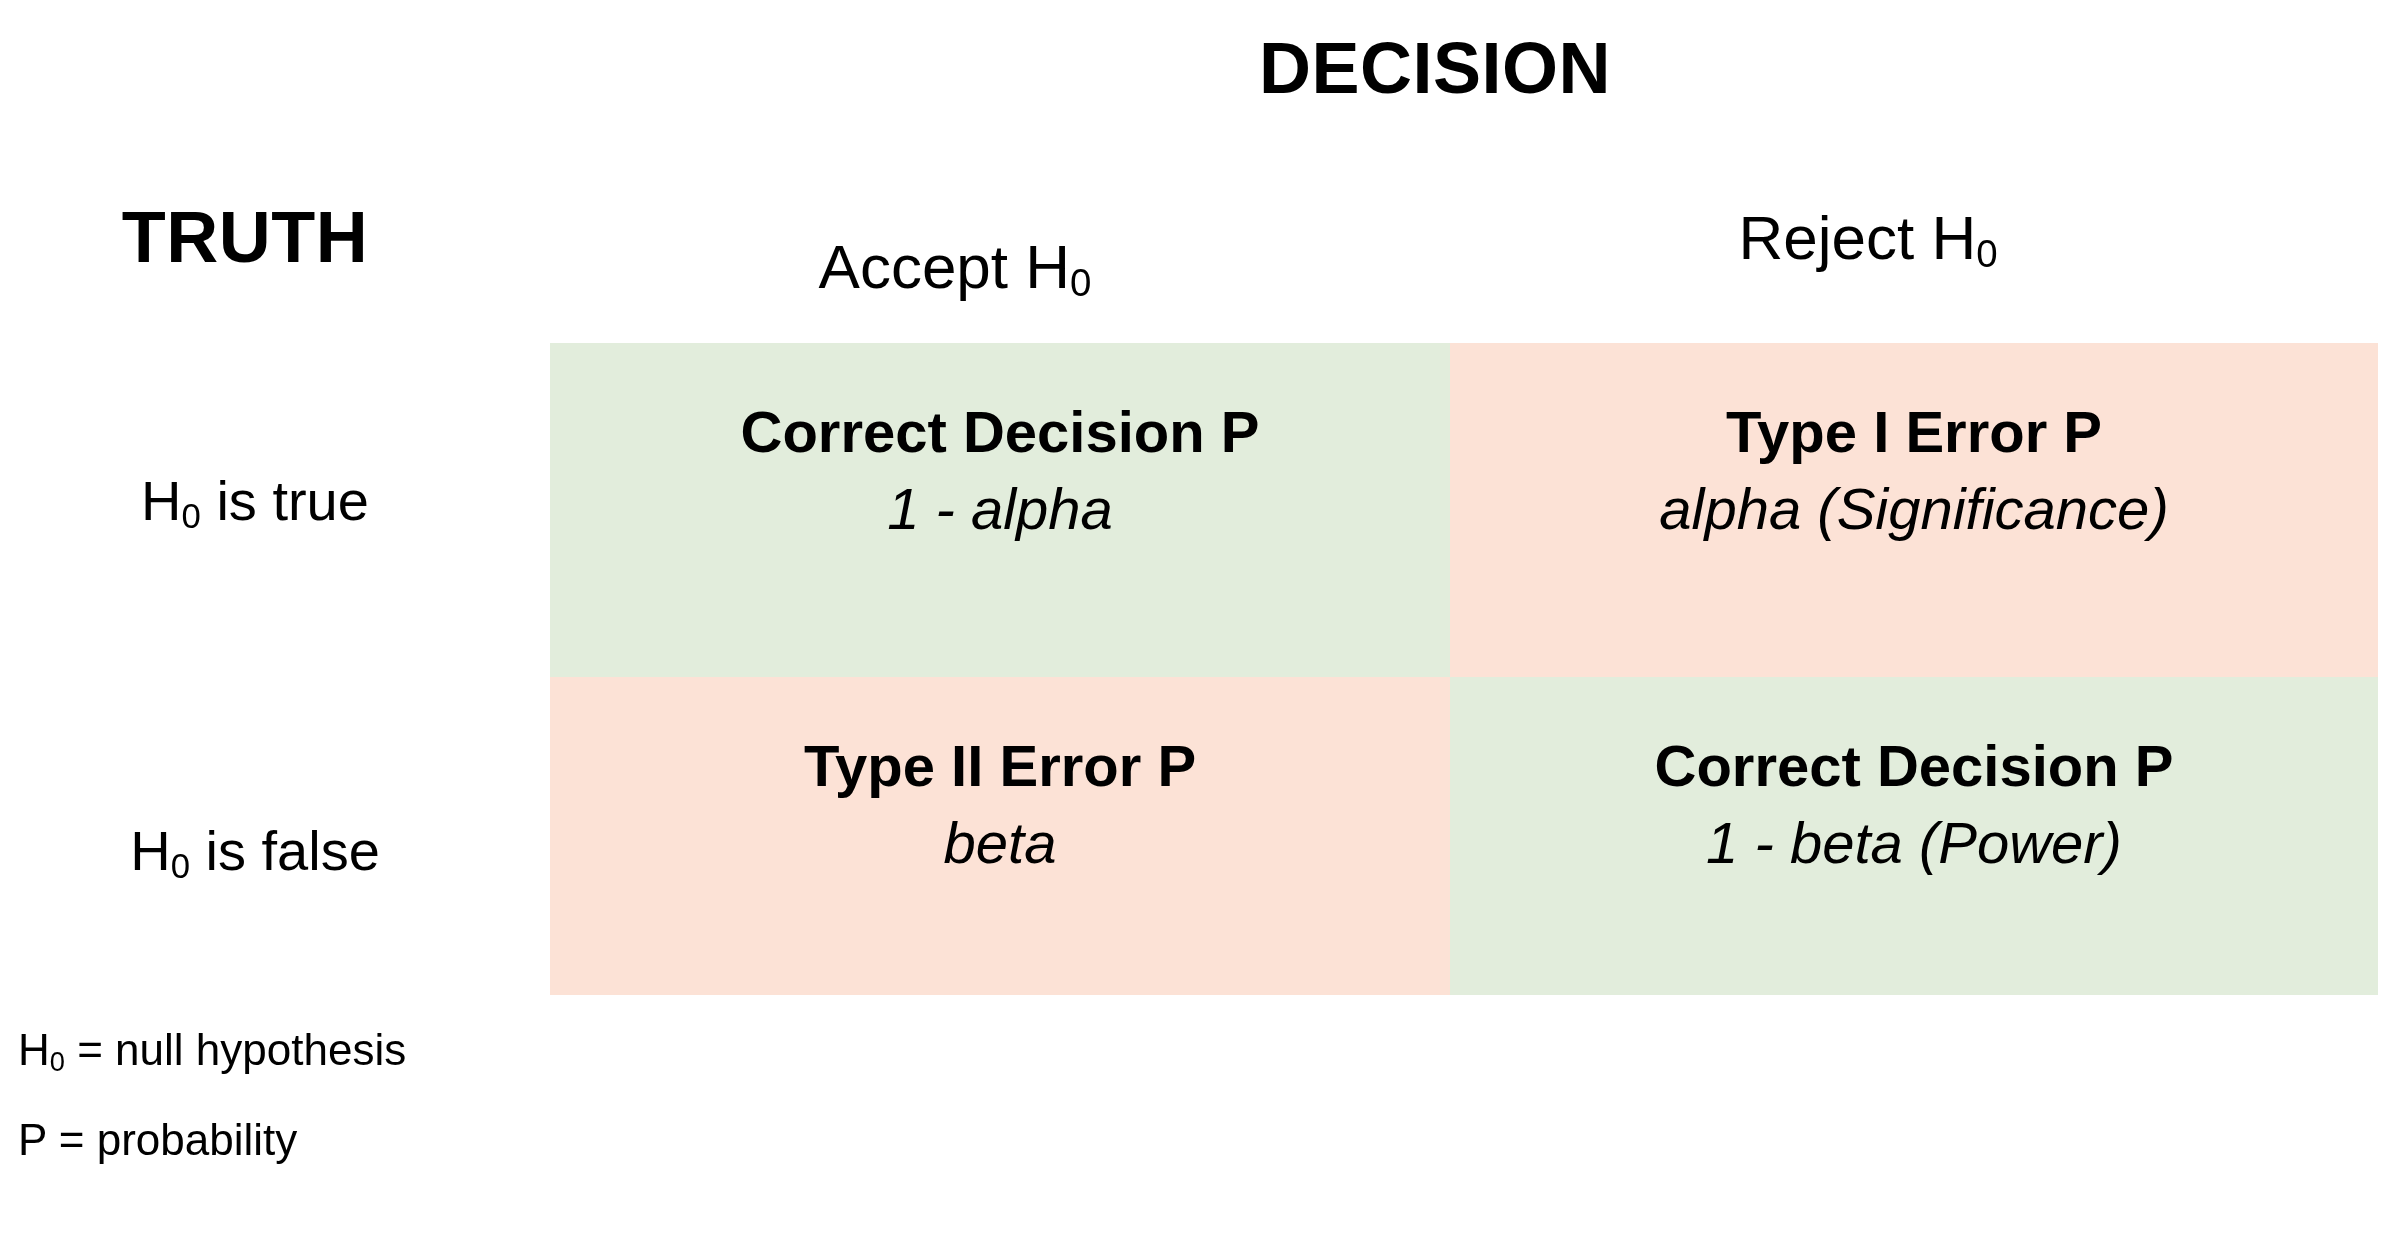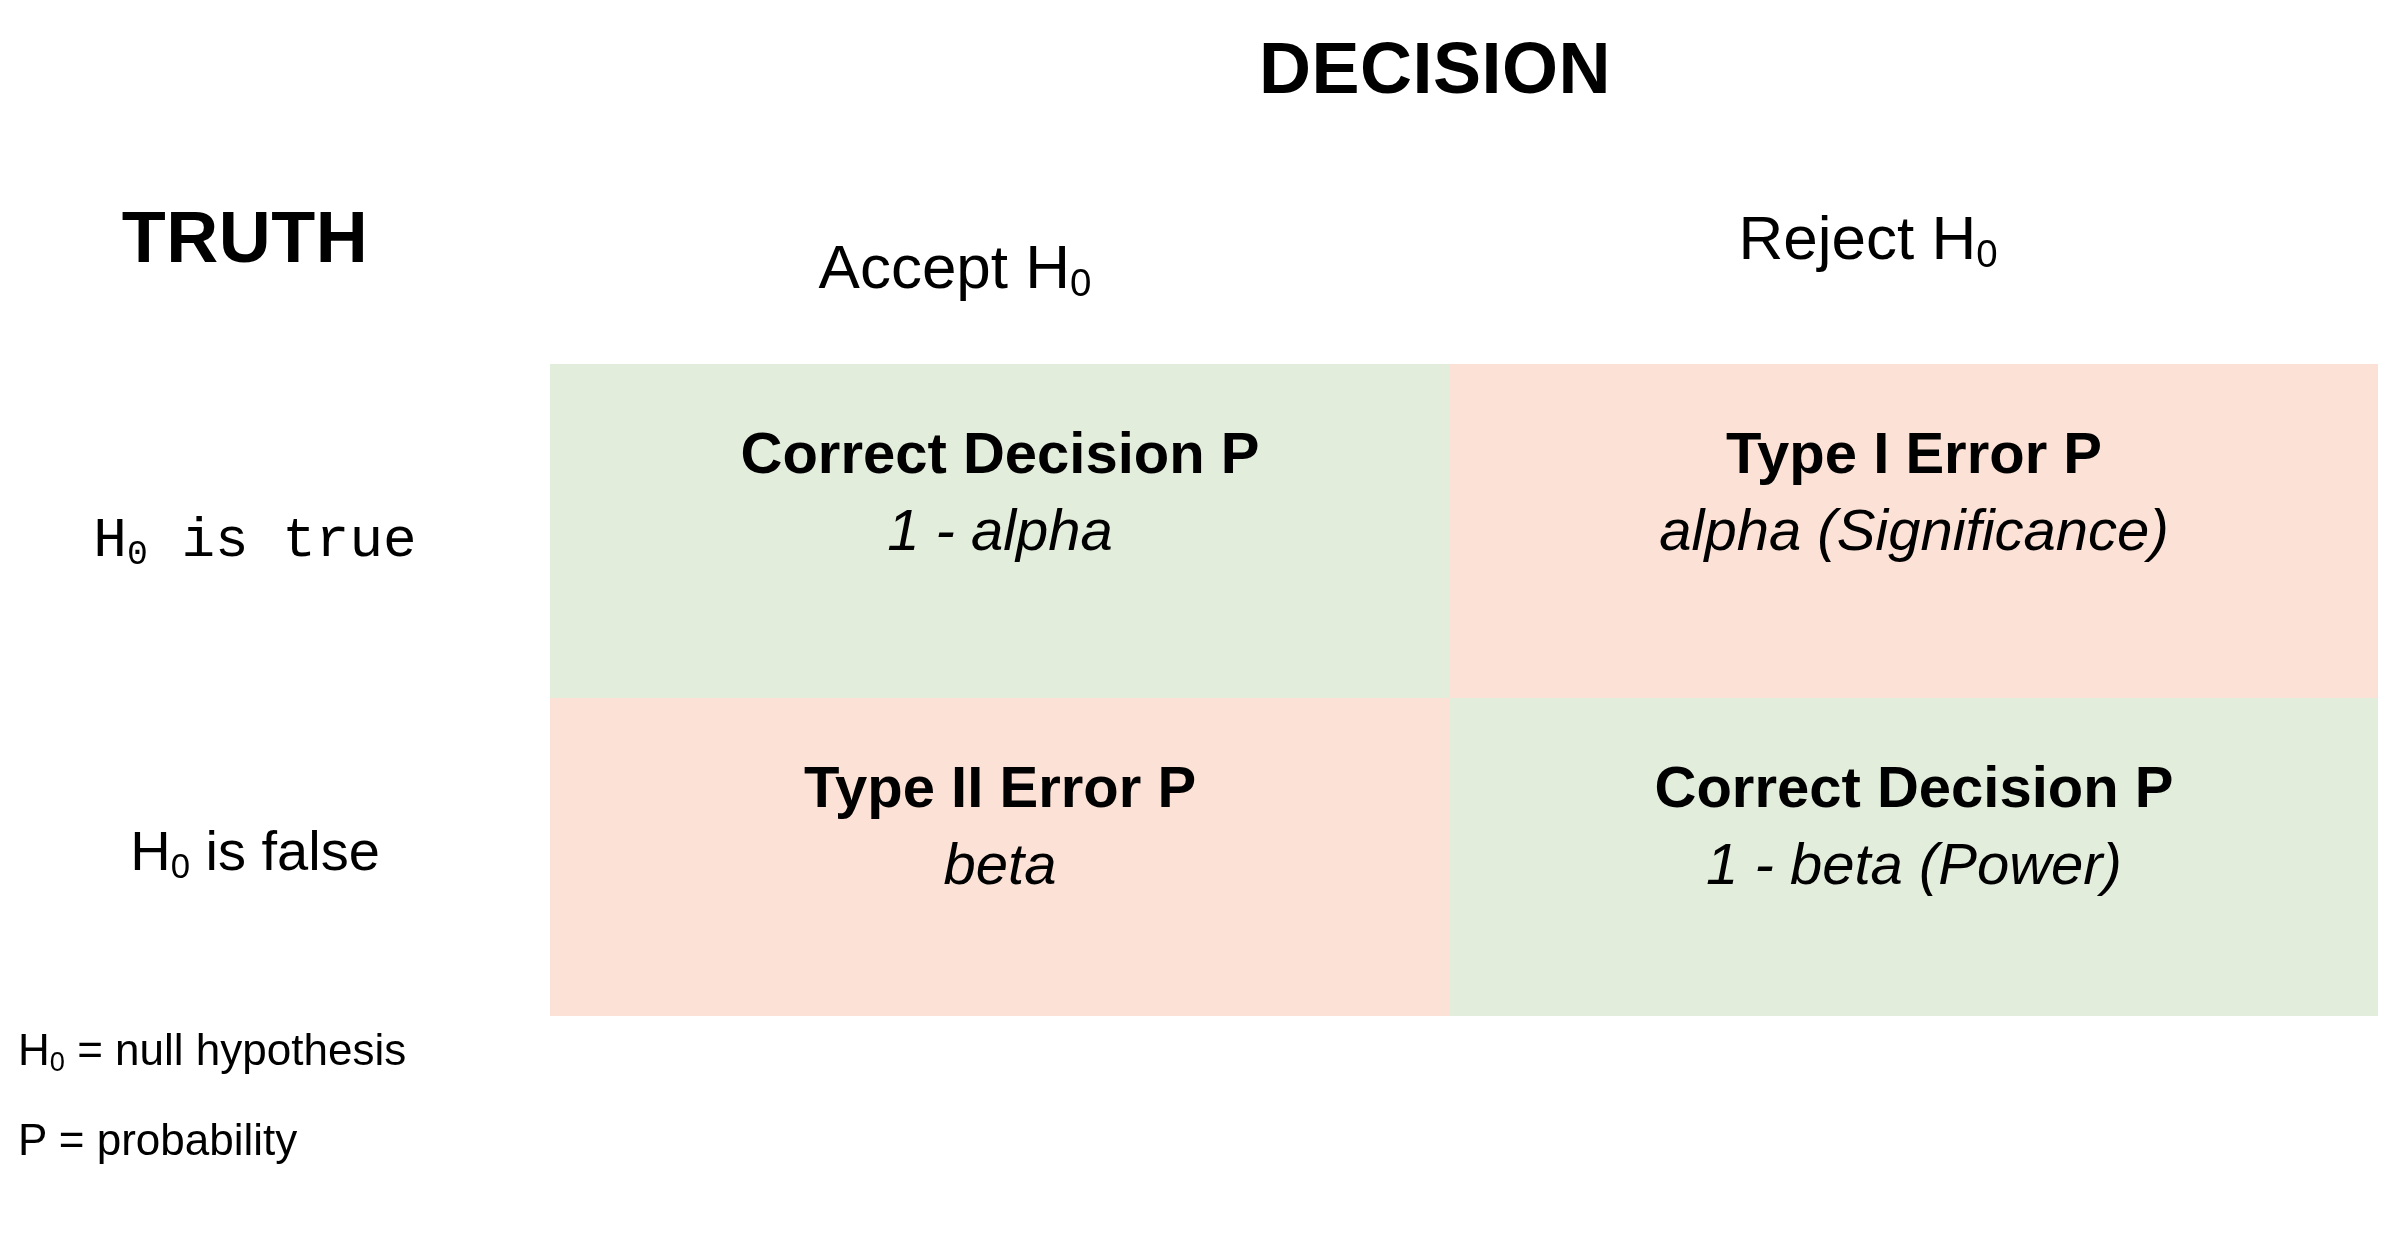"Correct Decision P" #matrix { top: 364px -> 343px }
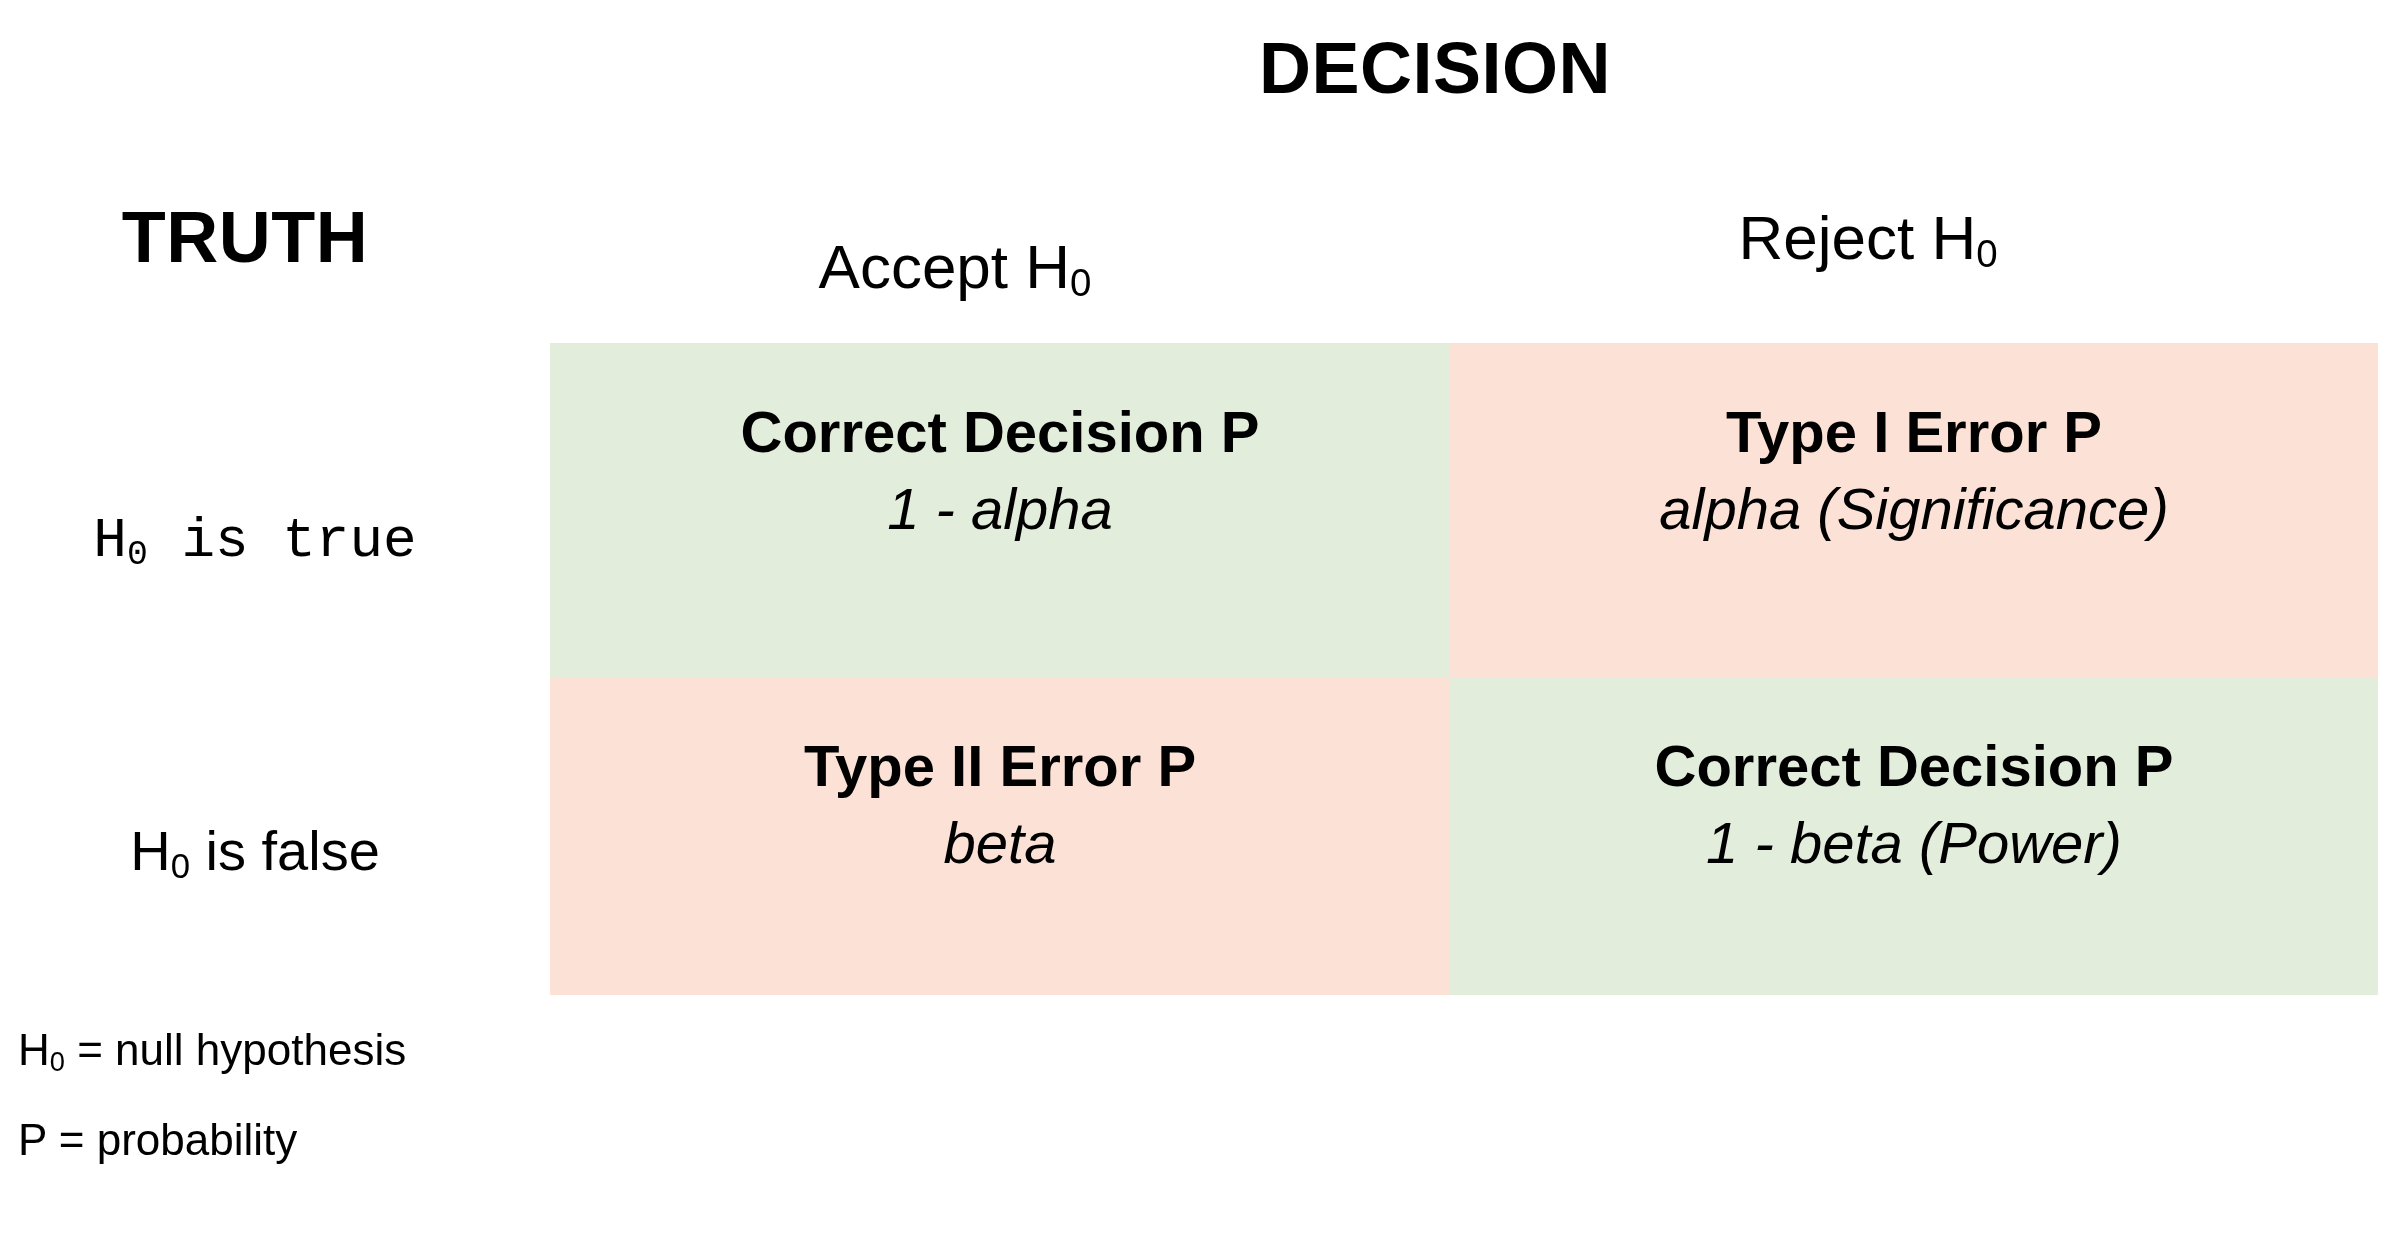"H0 is true" #row-header-true { font-family: Liberation Mono, monospace -> none; top: 512px -> 472px }
